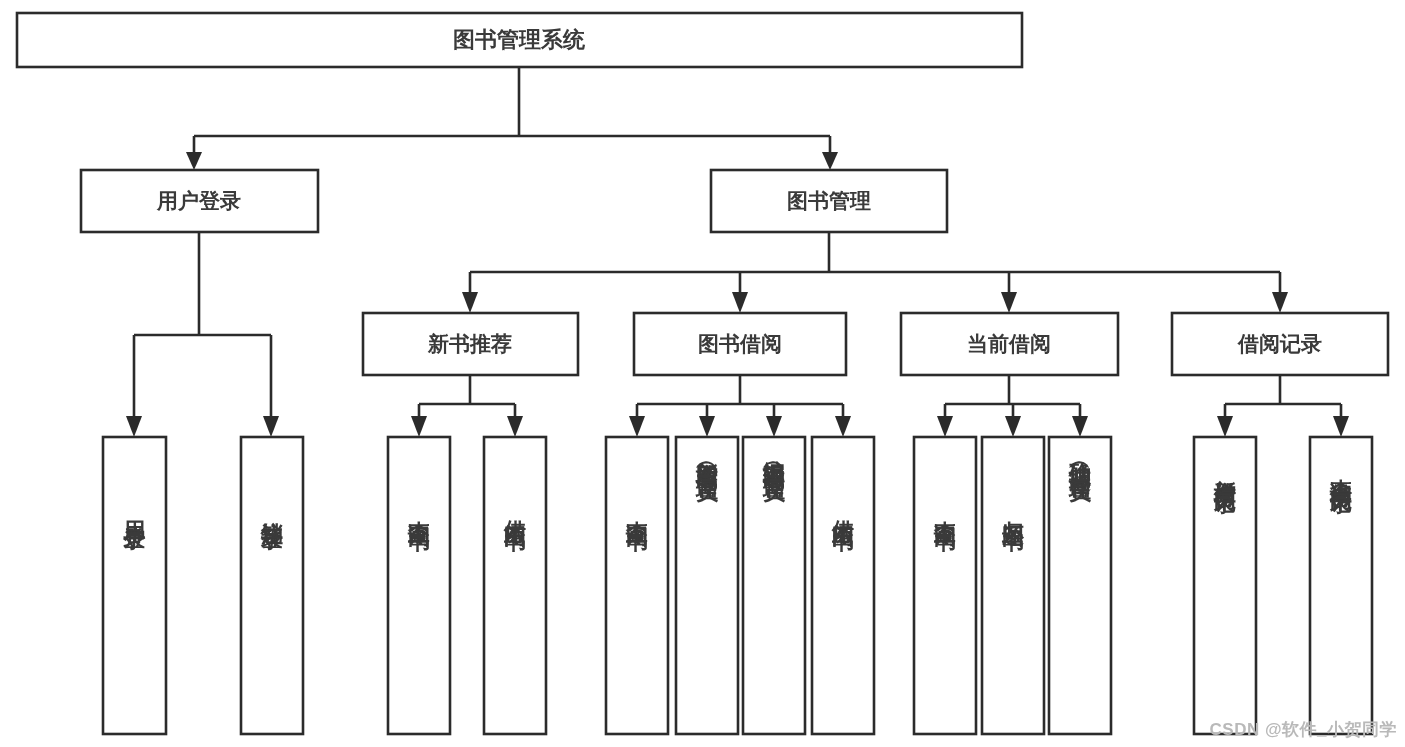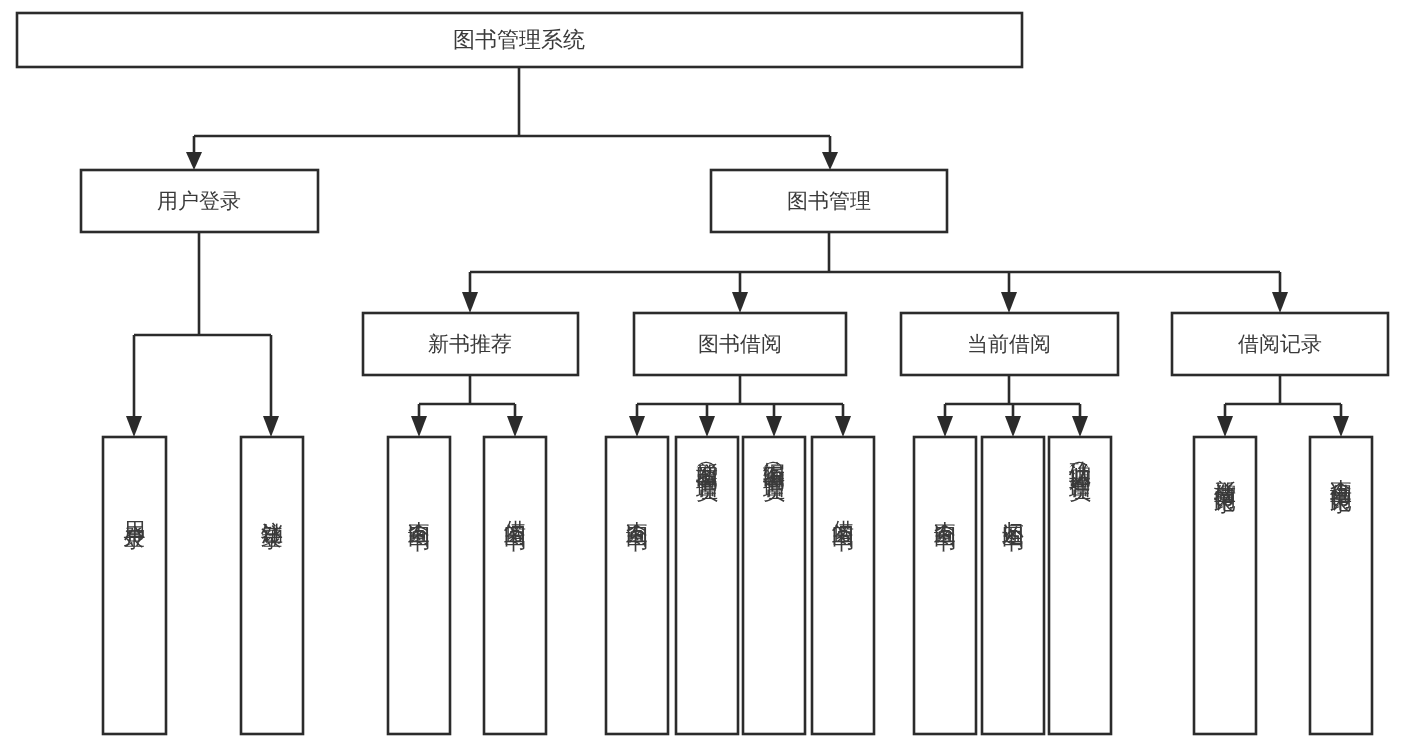"图书管理系统" #diagram-root { font-weight: none -> bold }
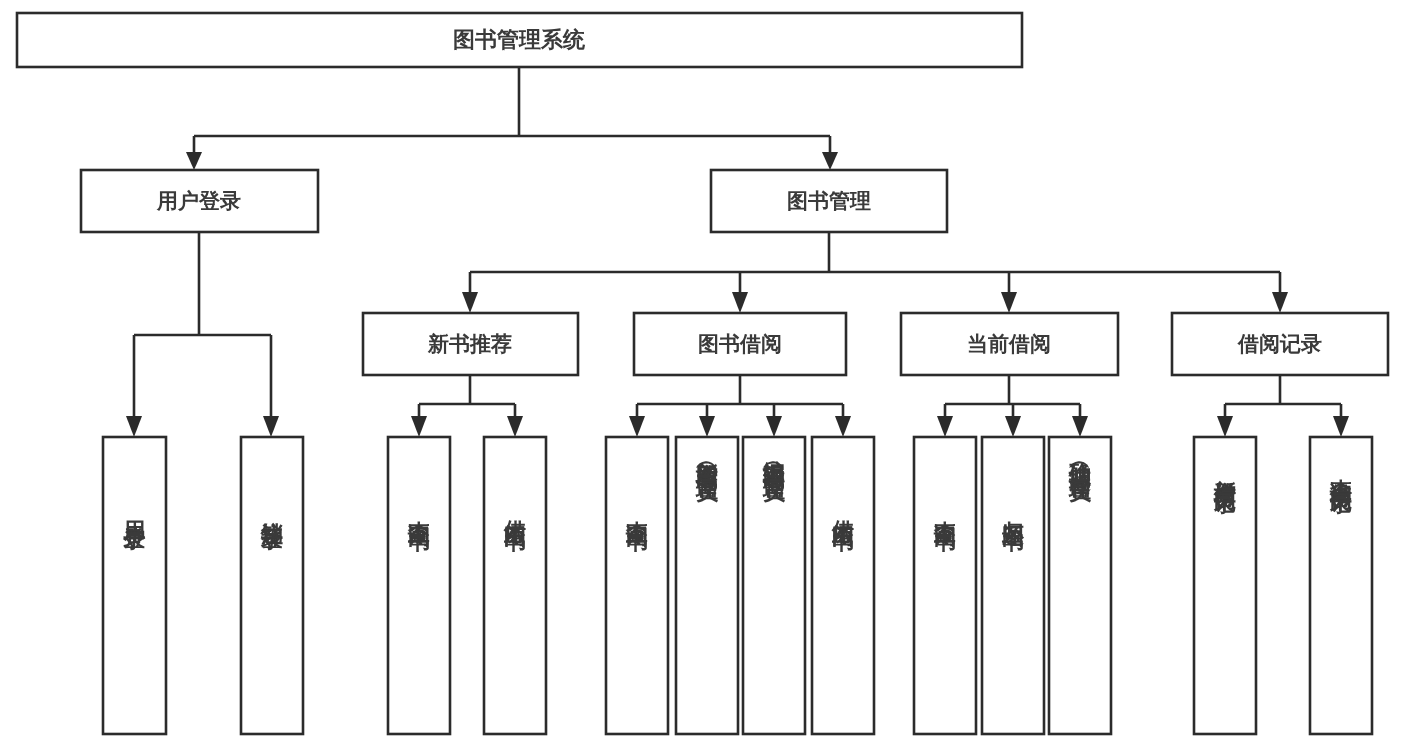"CSDN @软件_小贺同学" div.watermark { html: none -> <div>CSDN @软件_小贺同学</div> }
